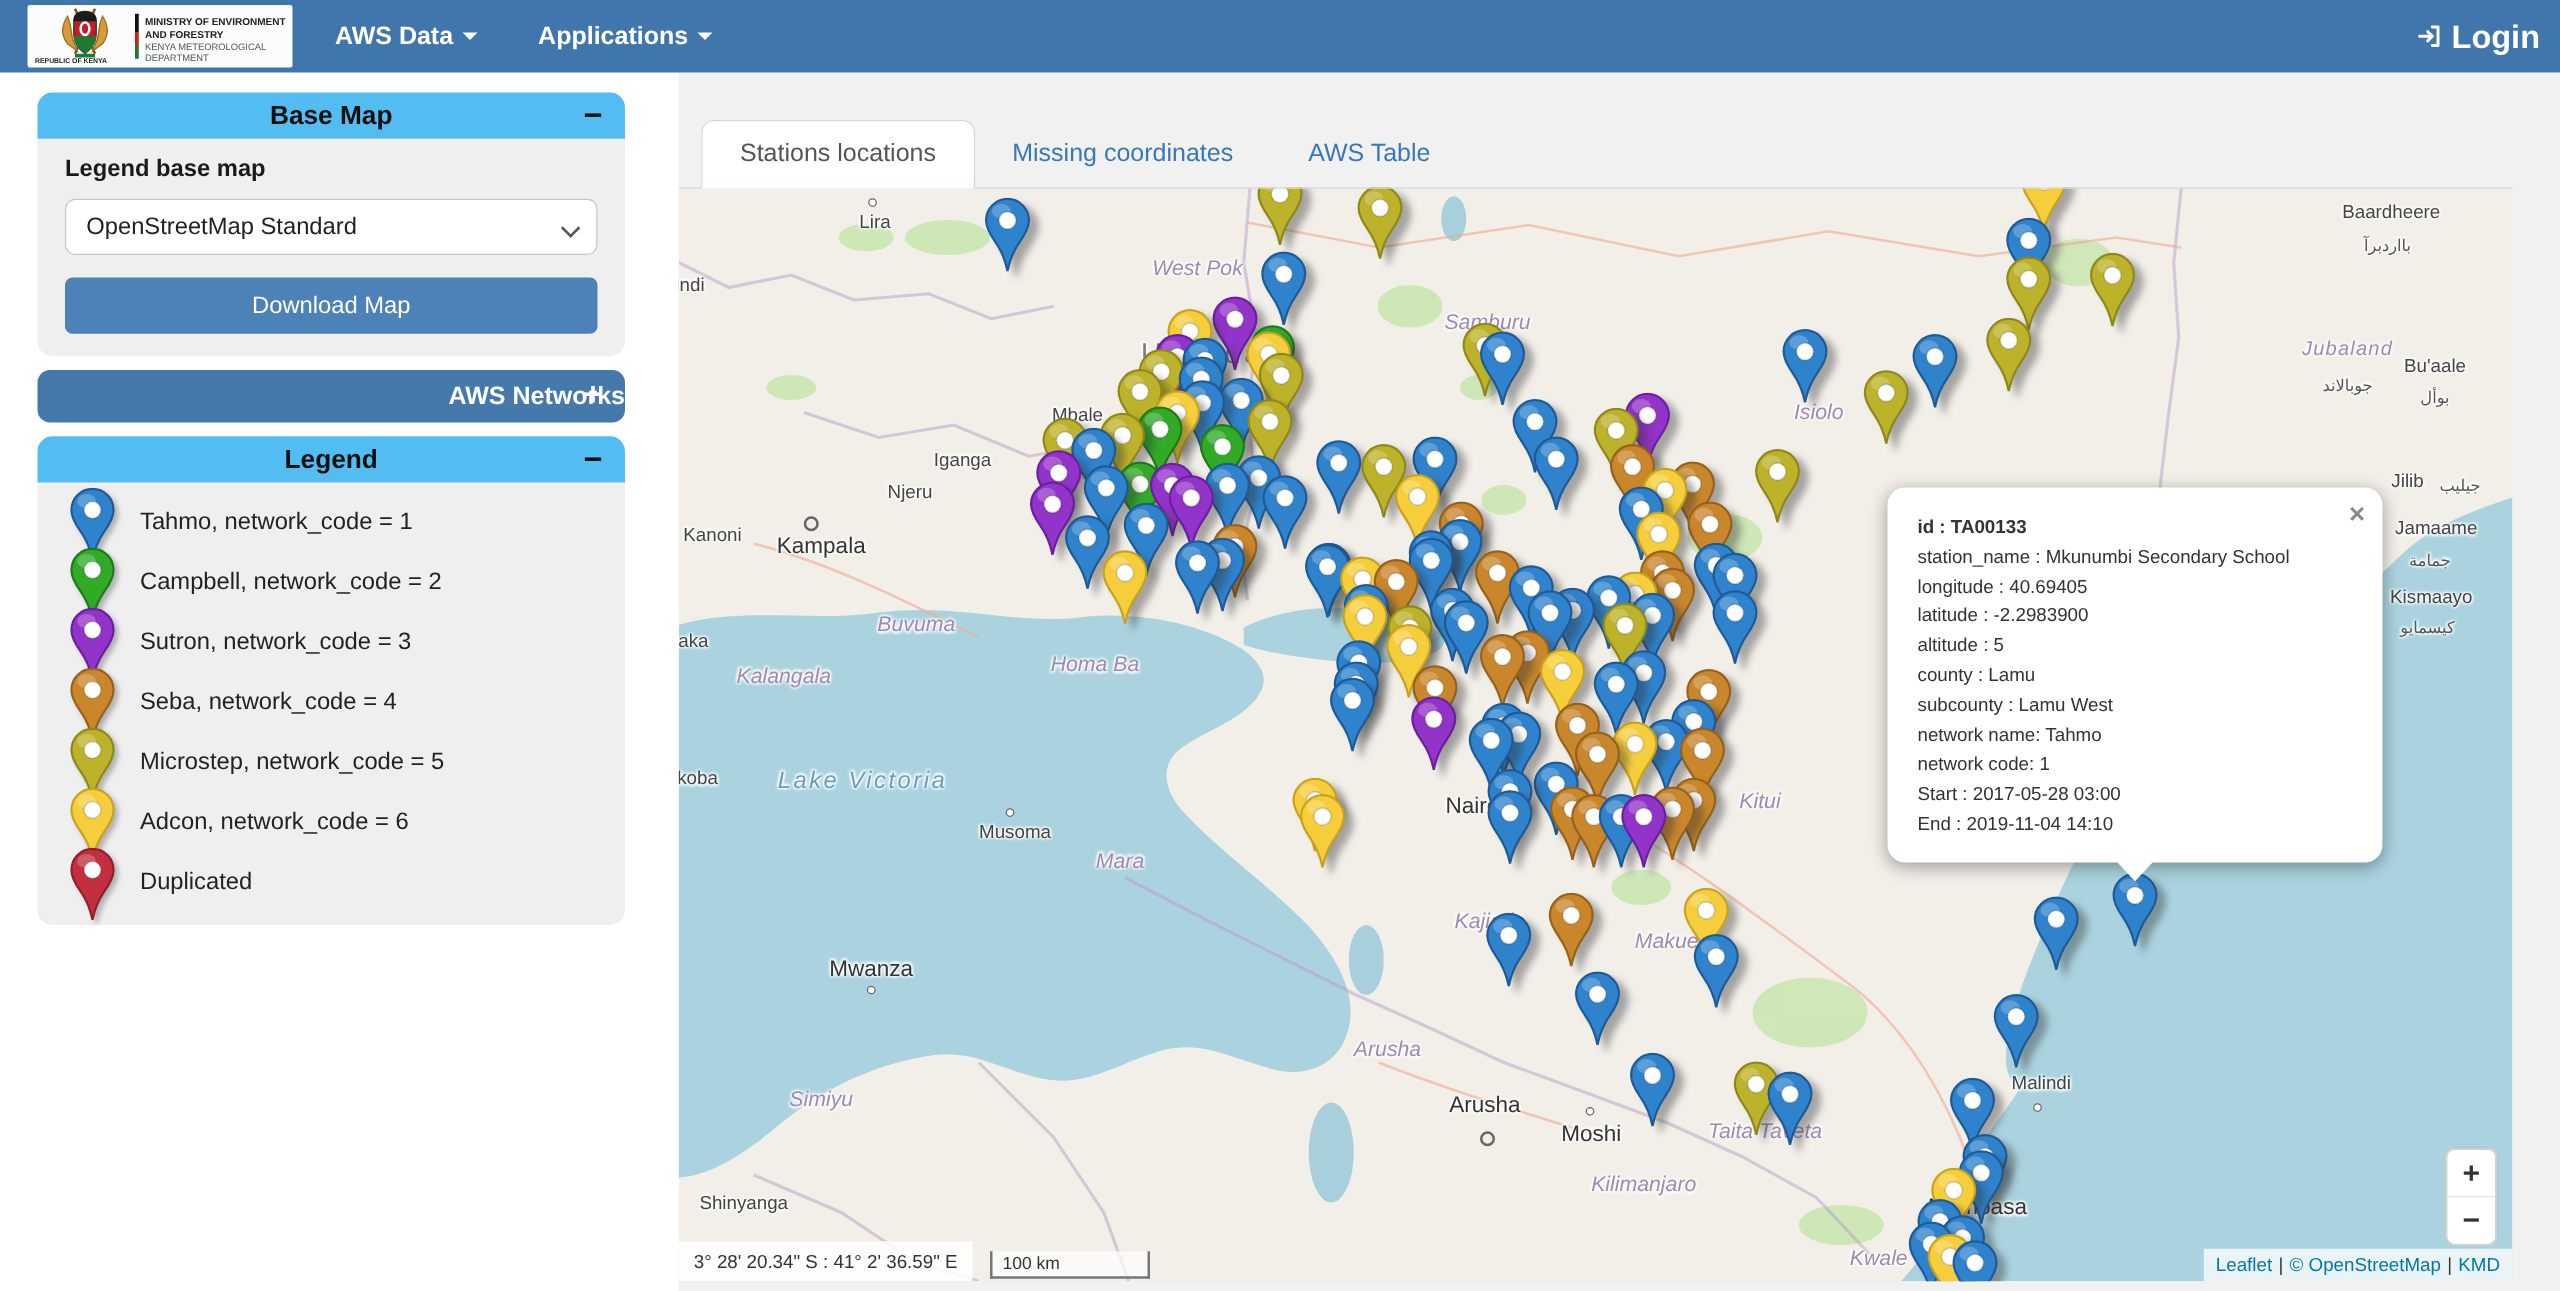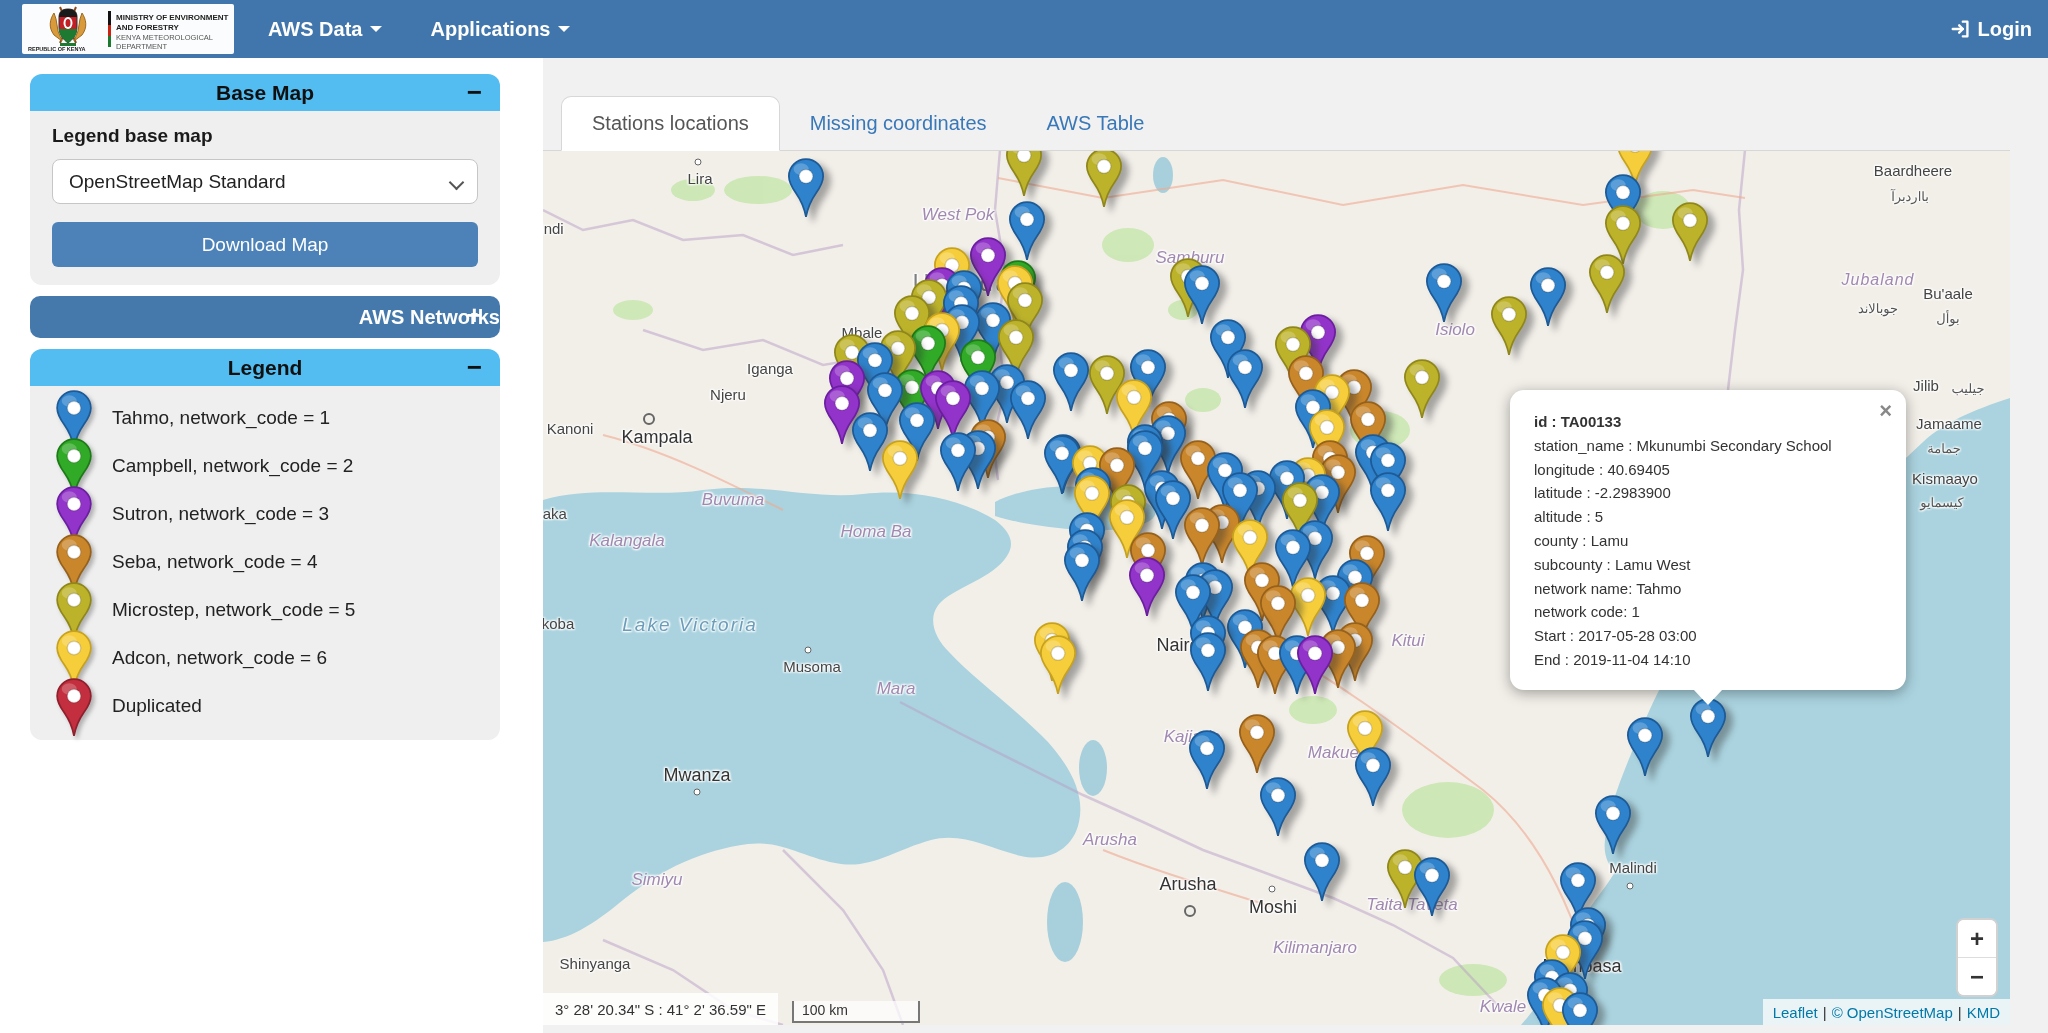"Login" .login { font-size: 20px -> 26px }
